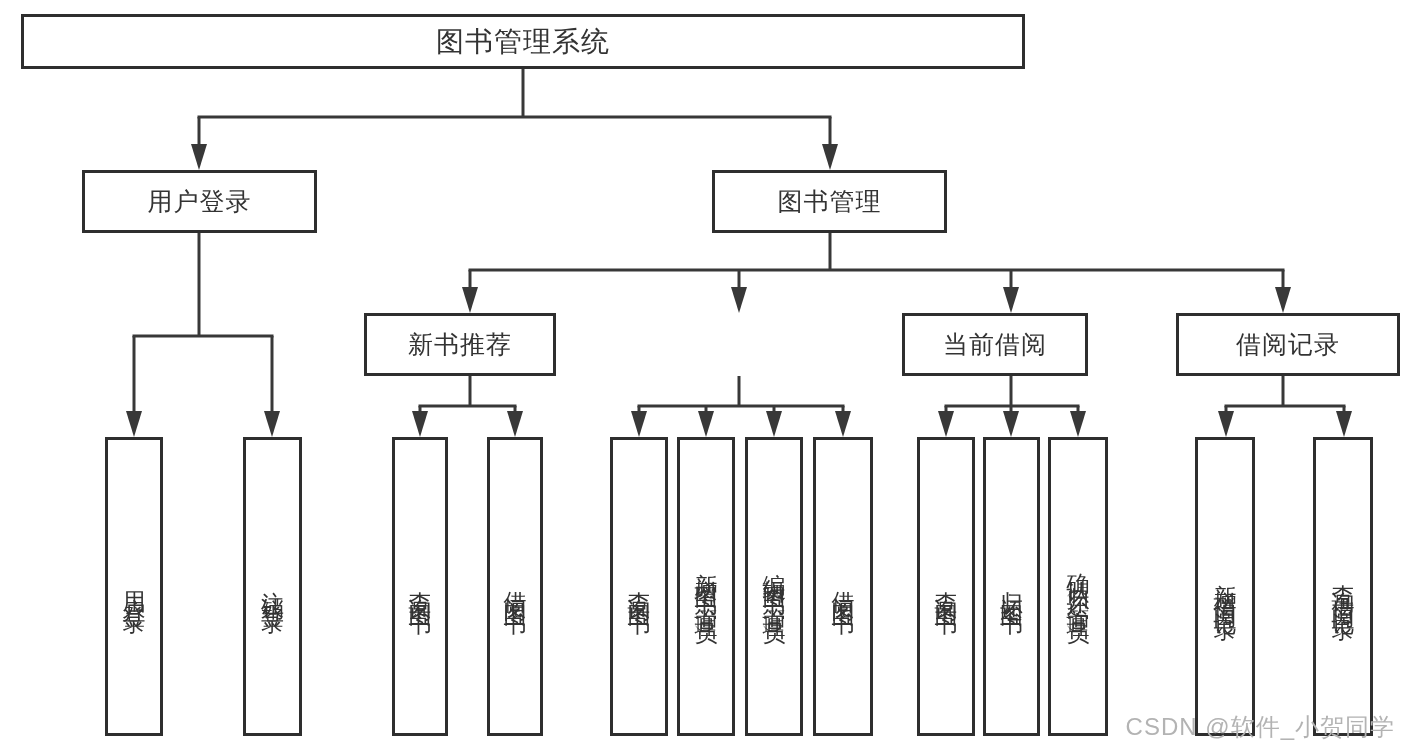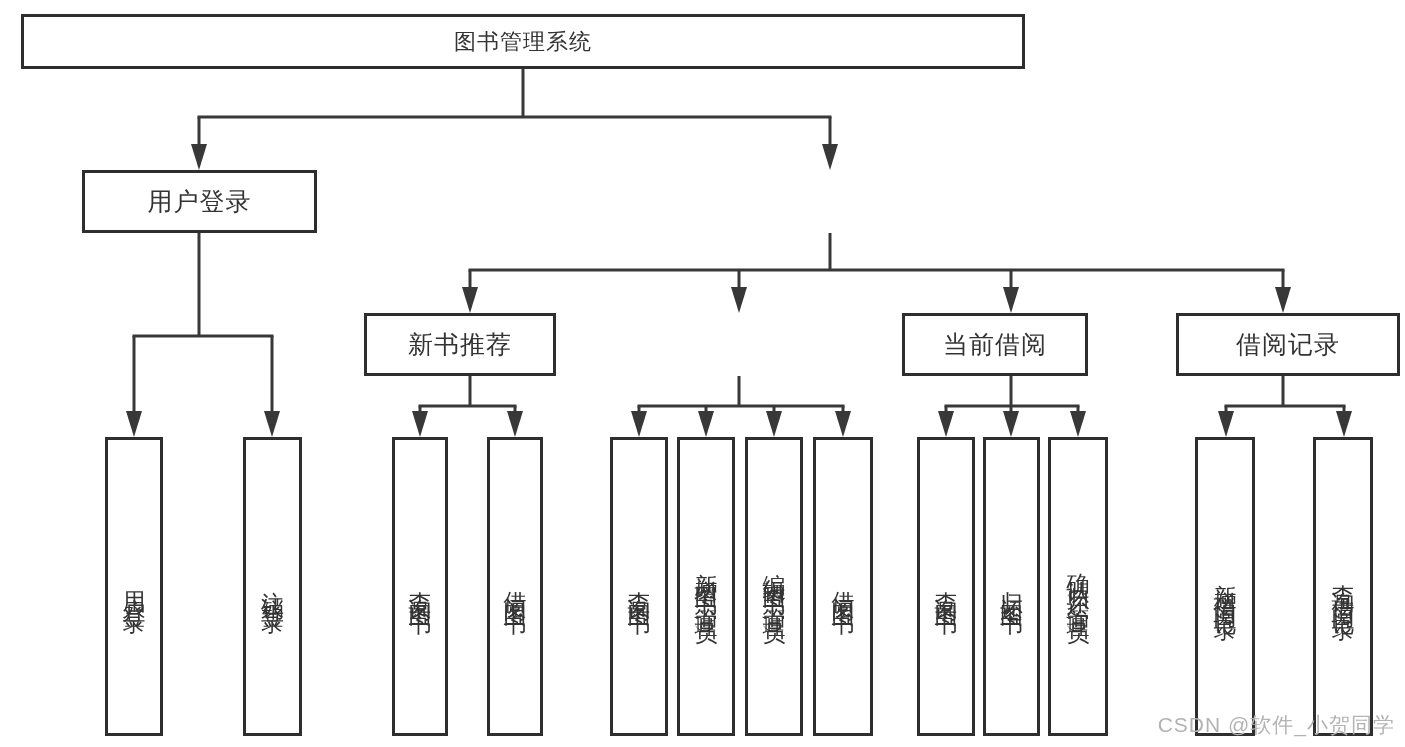"图书管理系统" .root .h-label { font-size: 22px -> 28px }
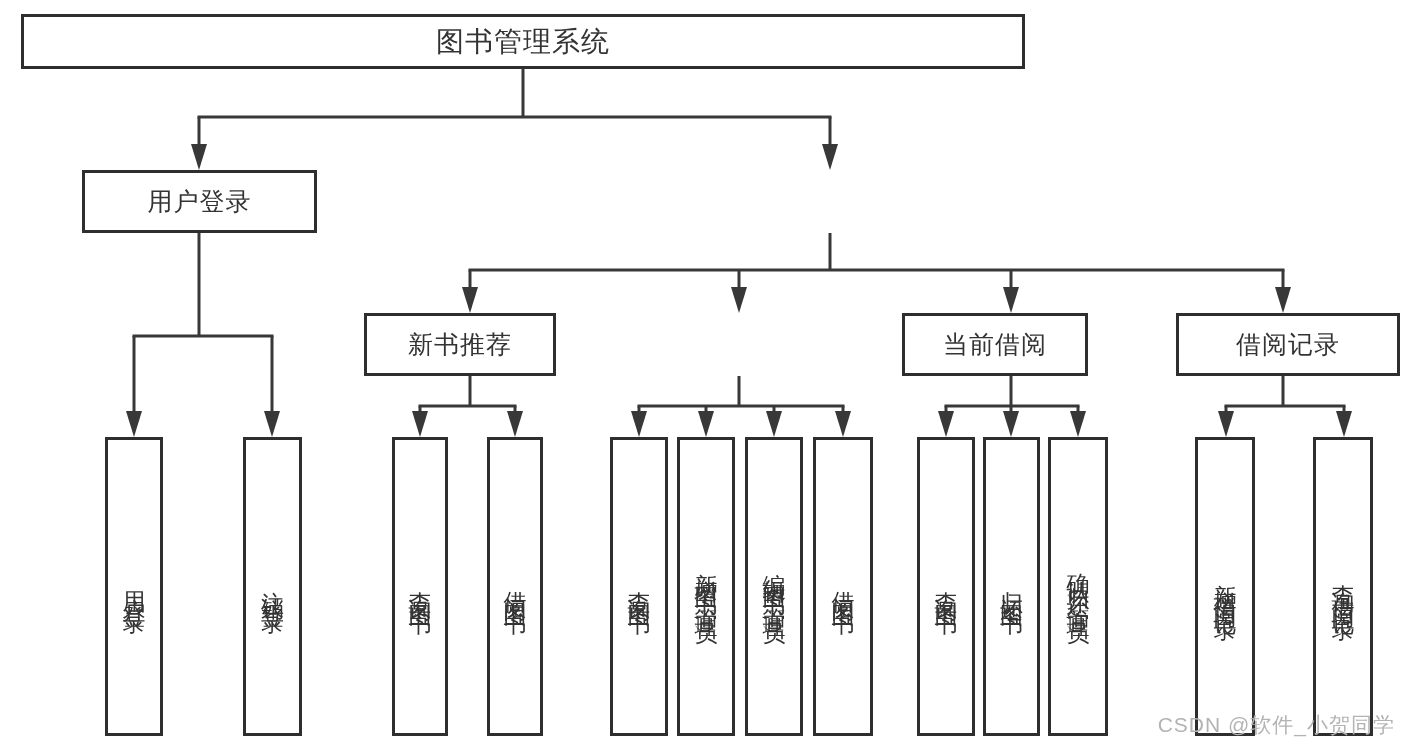"图书管理" div.box { html: none -> <div> <span>图书管理</span> </div> }
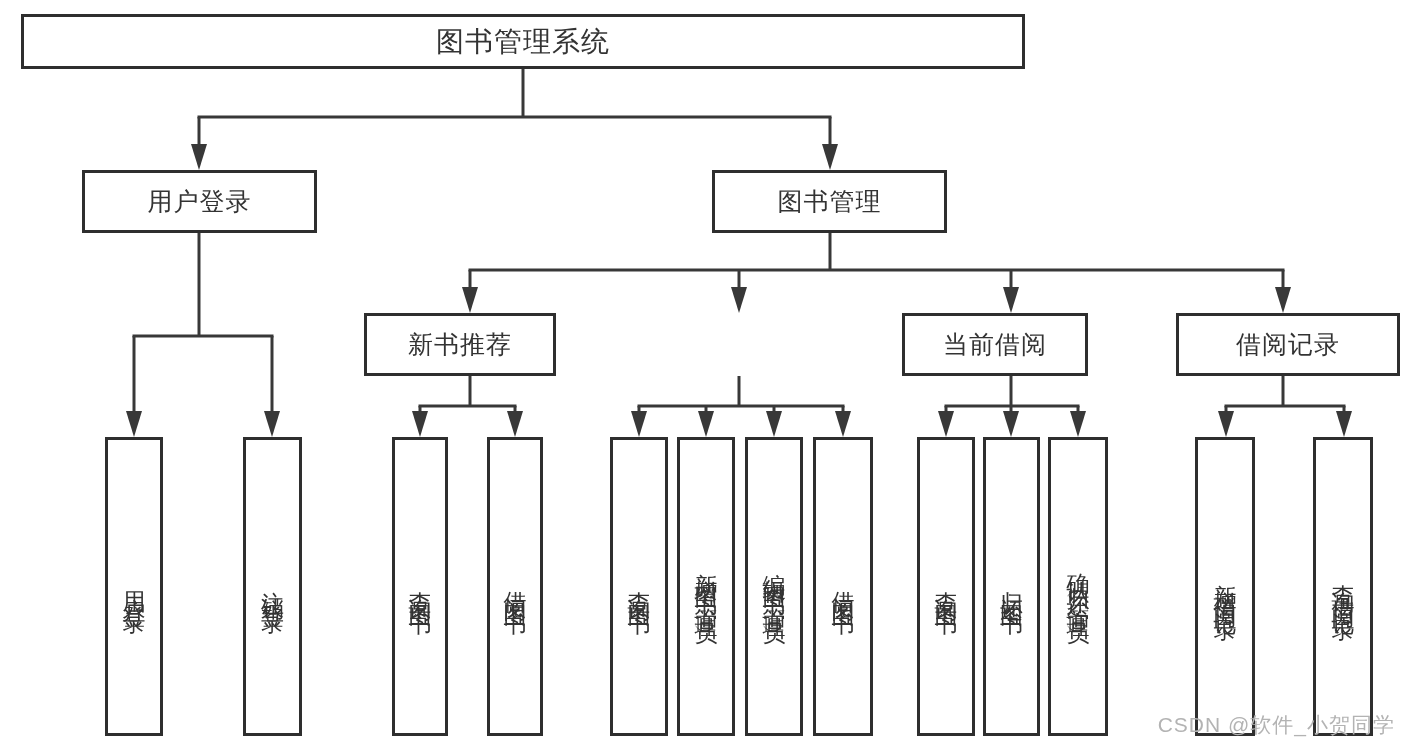"CSDN @软件_小贺同学" .watermark { font-size: 21px -> 24px }
